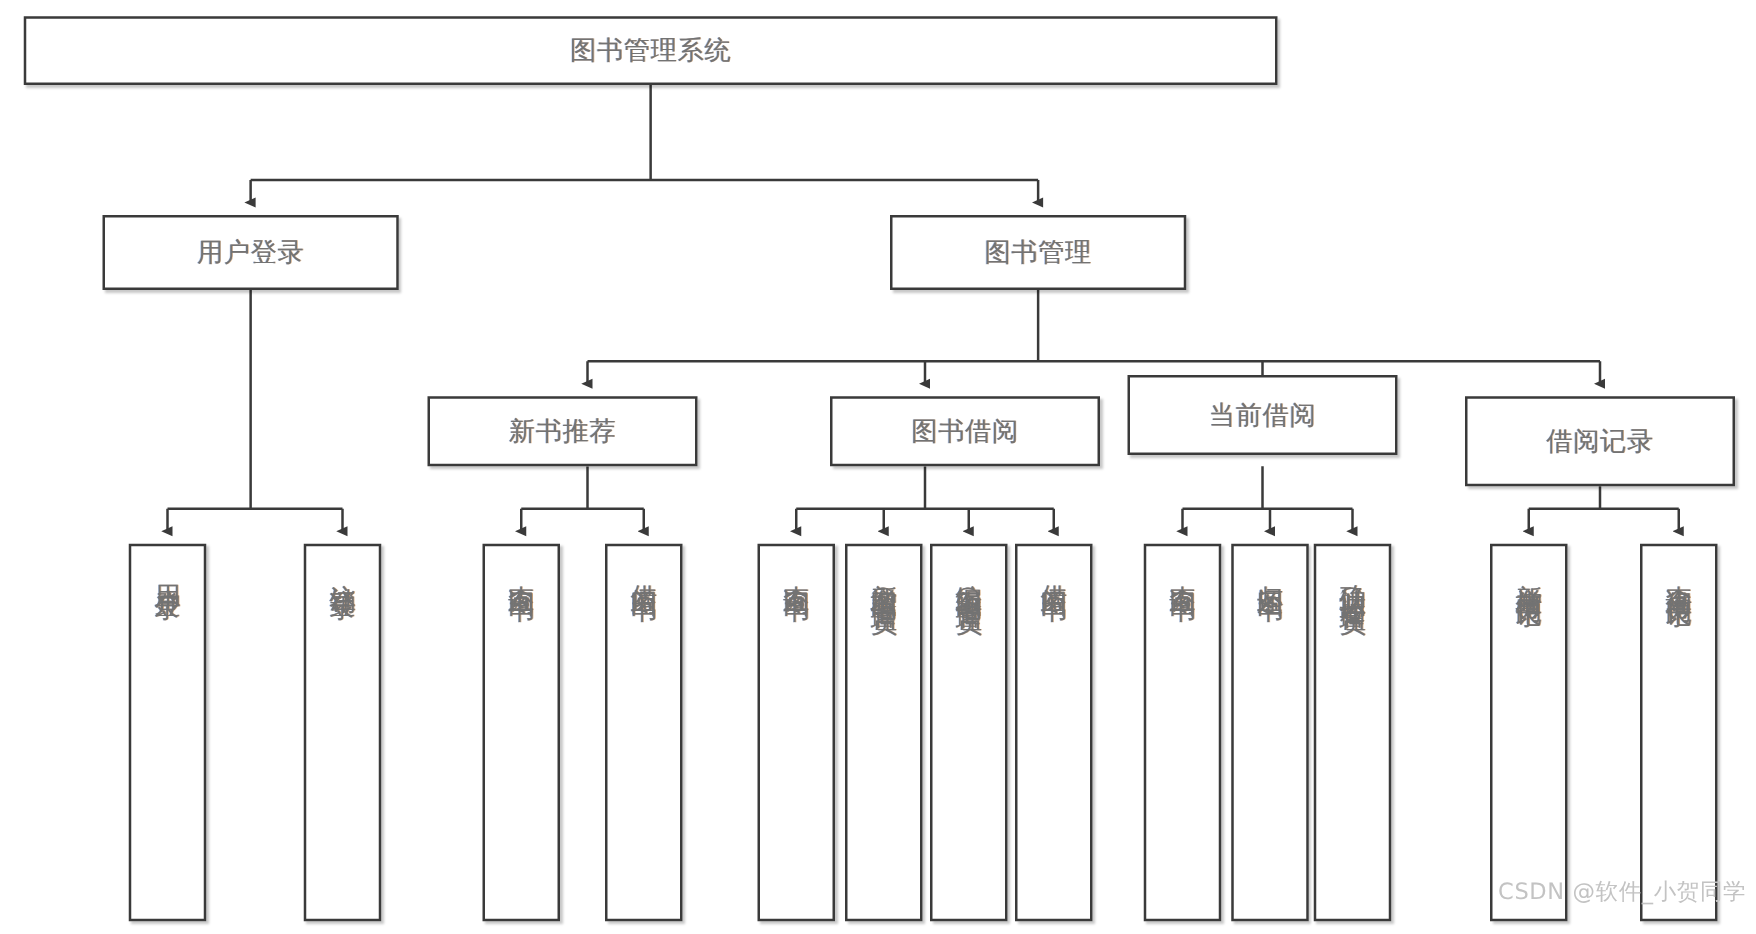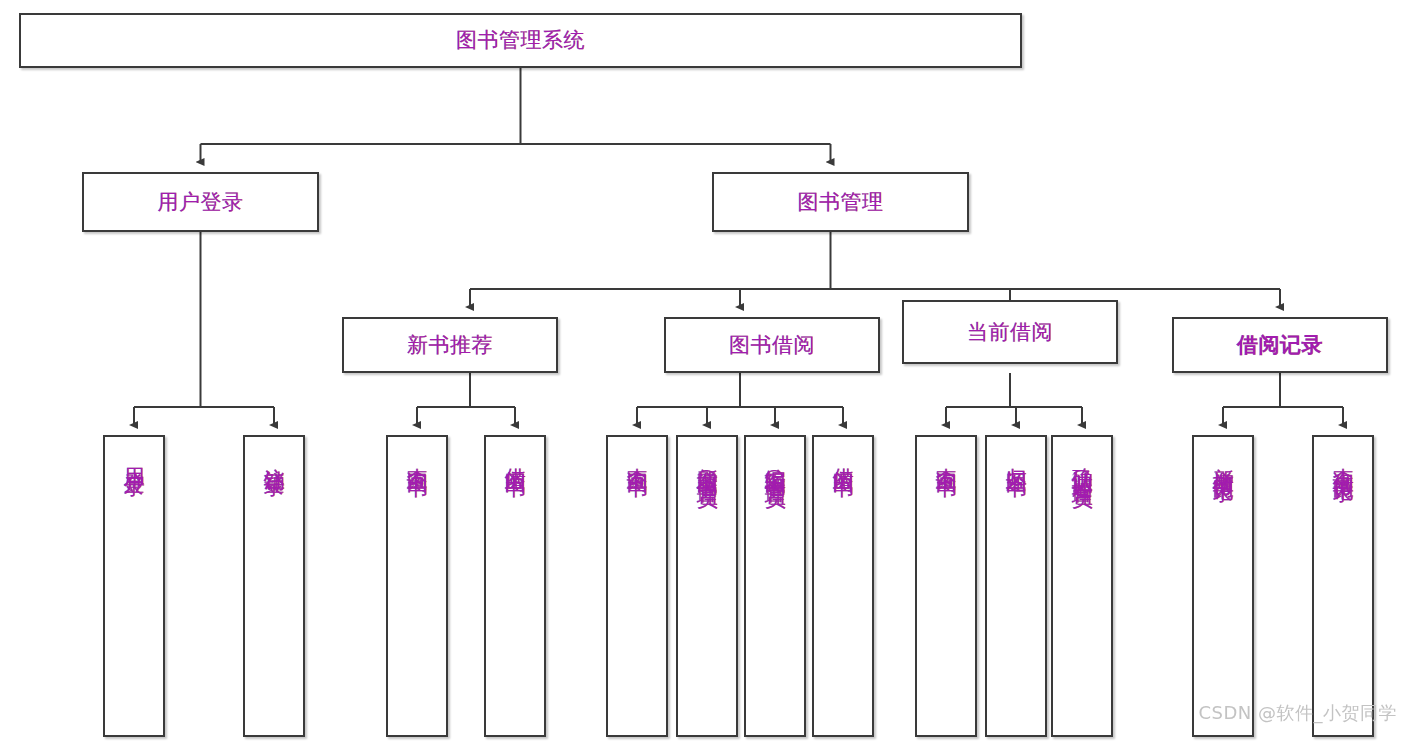"图书管理系统" .node .label { color: #a21caf -> #737373 }
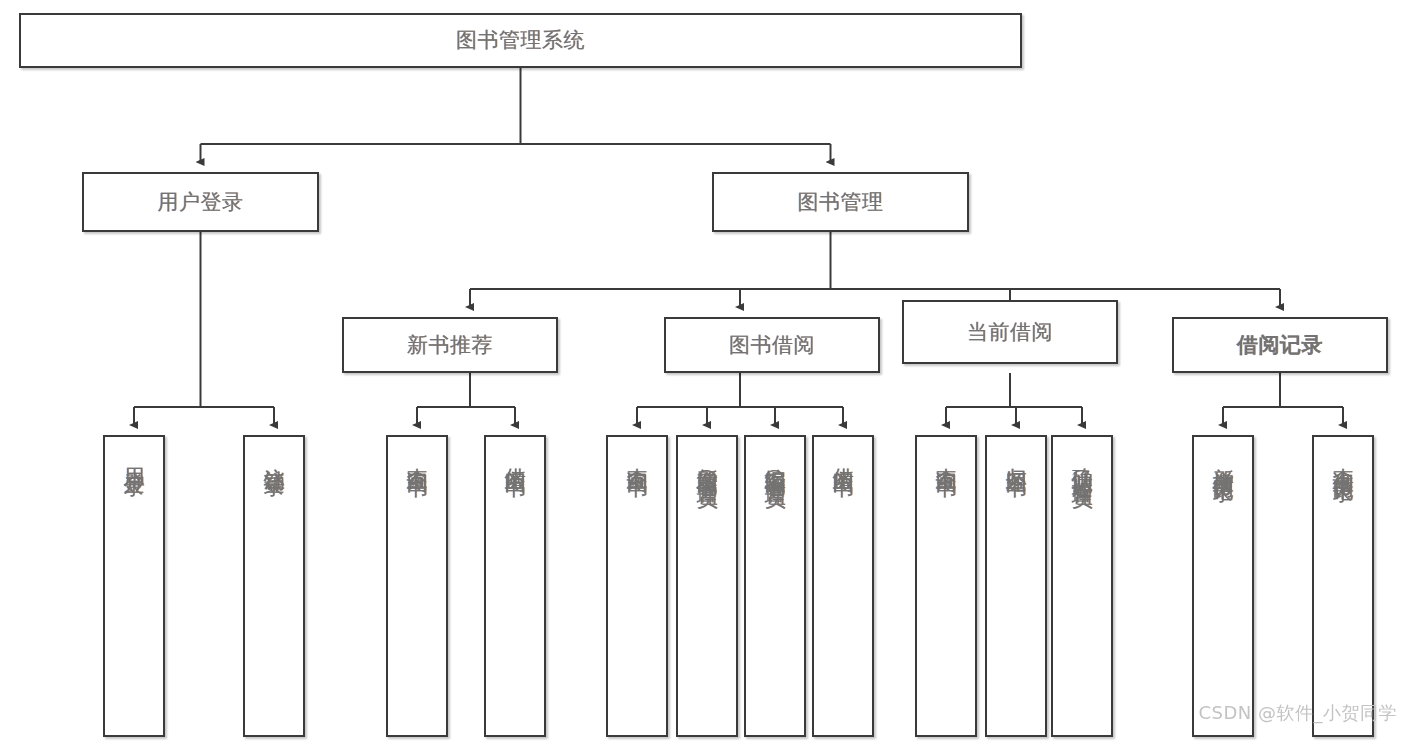"图书管理" div.node { width: 257px -> 237px }
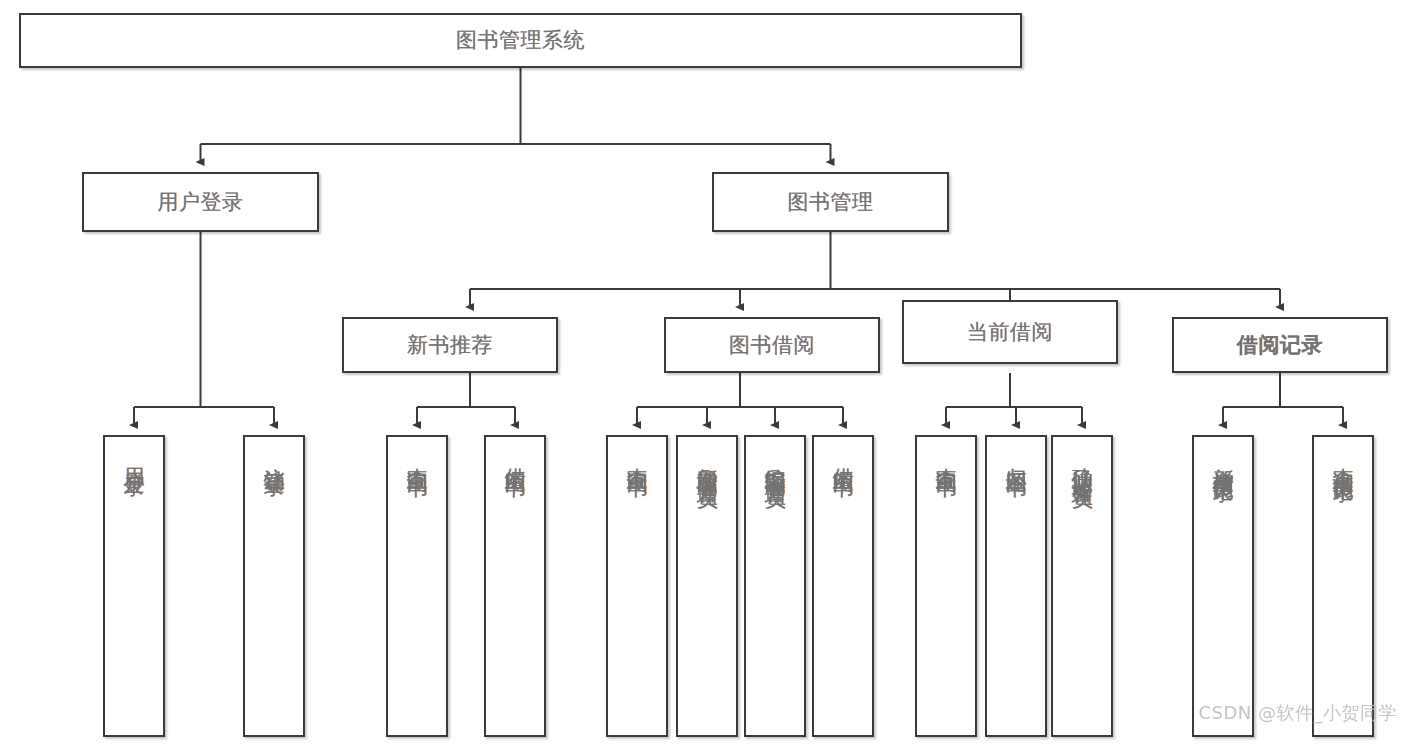"借阅记录" div.node { font-weight: bold -> none; height: 56px -> 72px }
